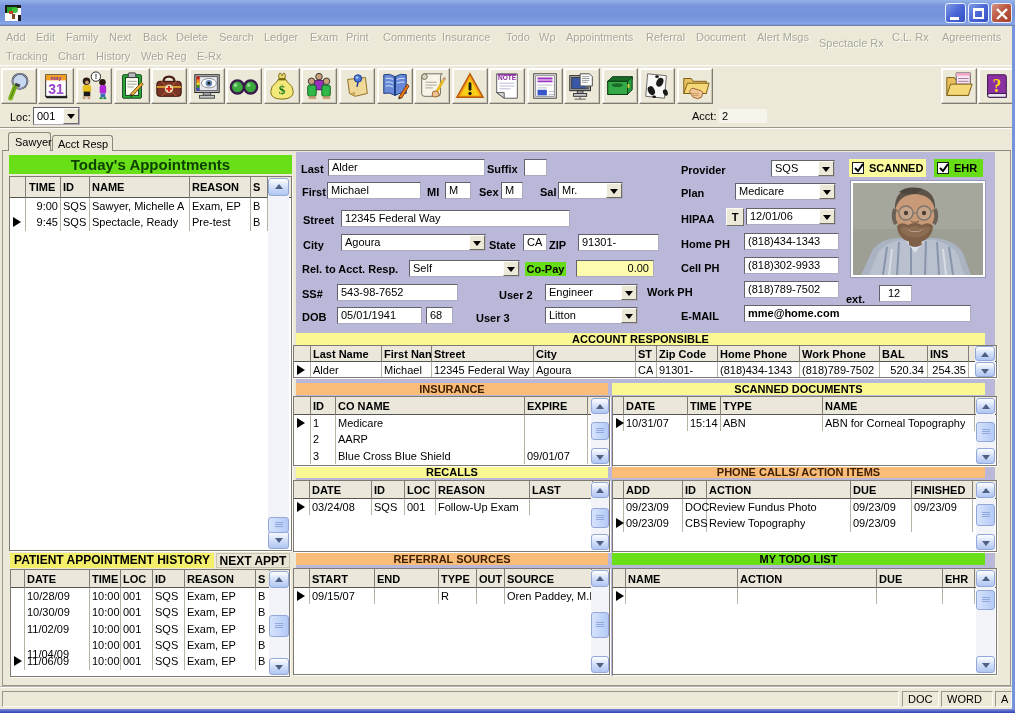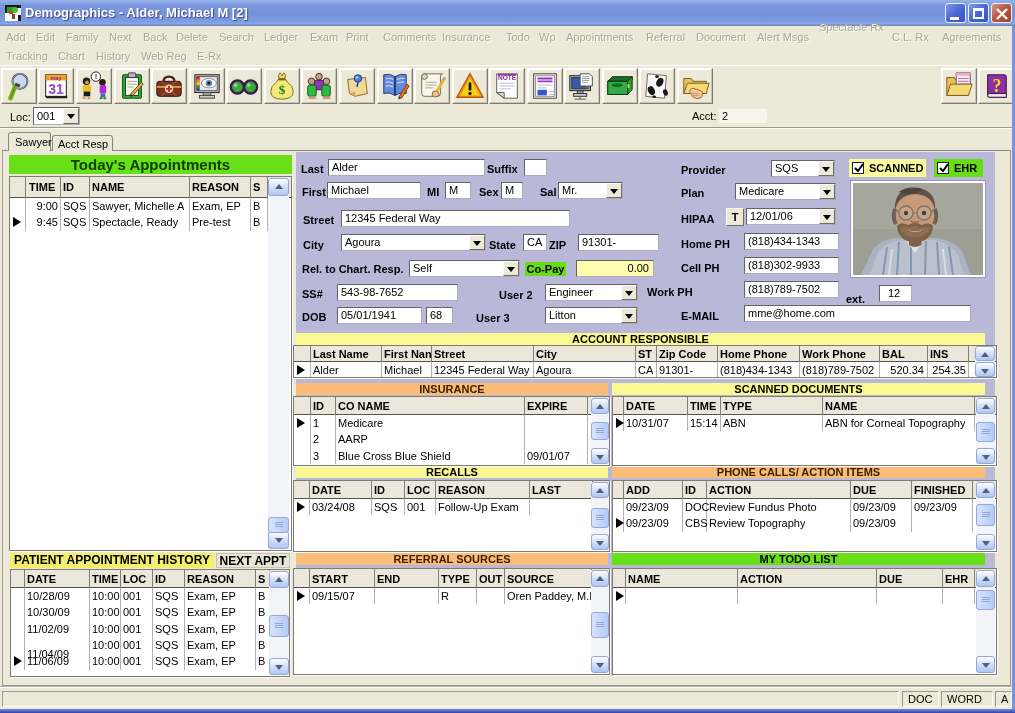"Demographics - Alder, Michael M" span.abs { html: <span>Demographics - Alder, Michael M [2]</span> -> none }
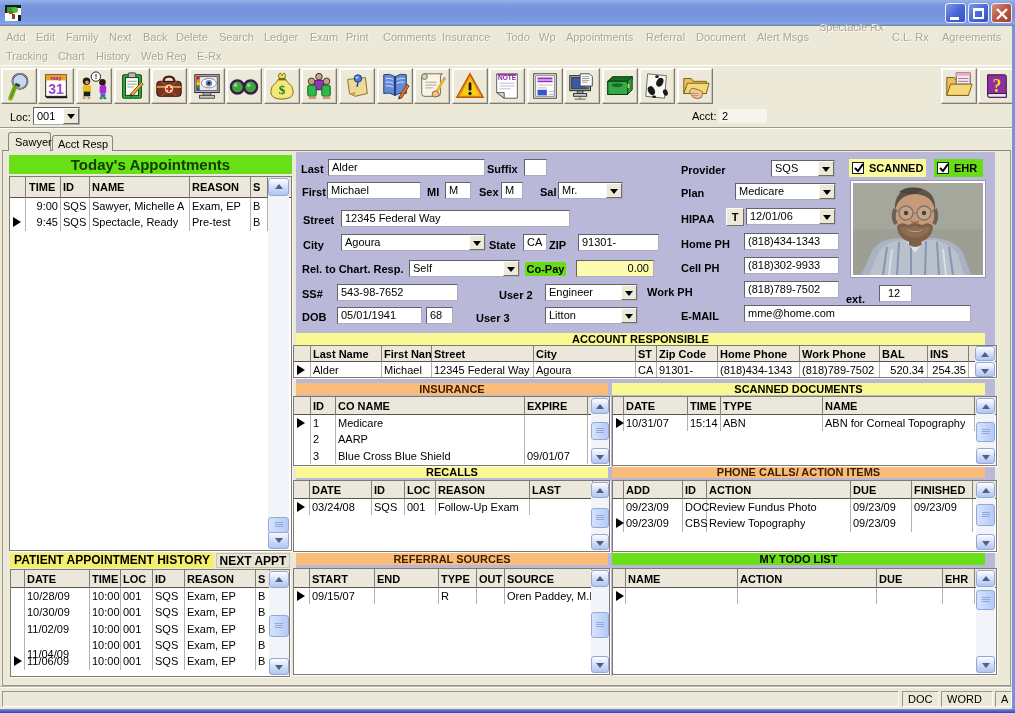"Spectacle Rx" span.mi { top: 21px -> 37px }
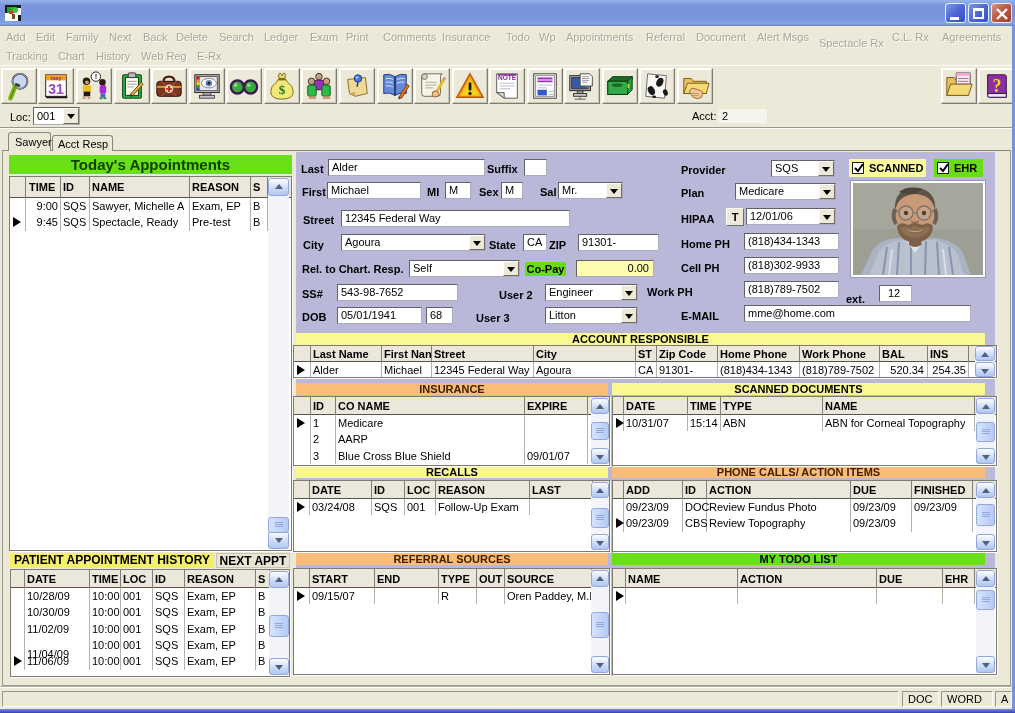"Rel. to Chart. Resp." span.lbl { text: Chart -> Acct }
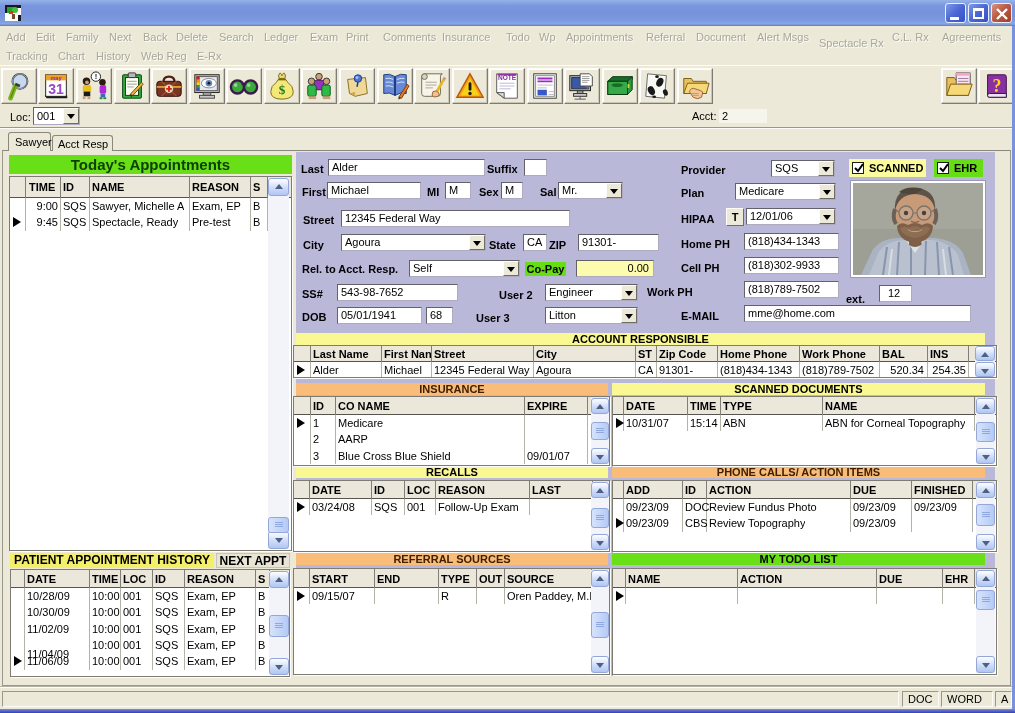"mme@home.com" div.fld { font-weight: none -> bold }
